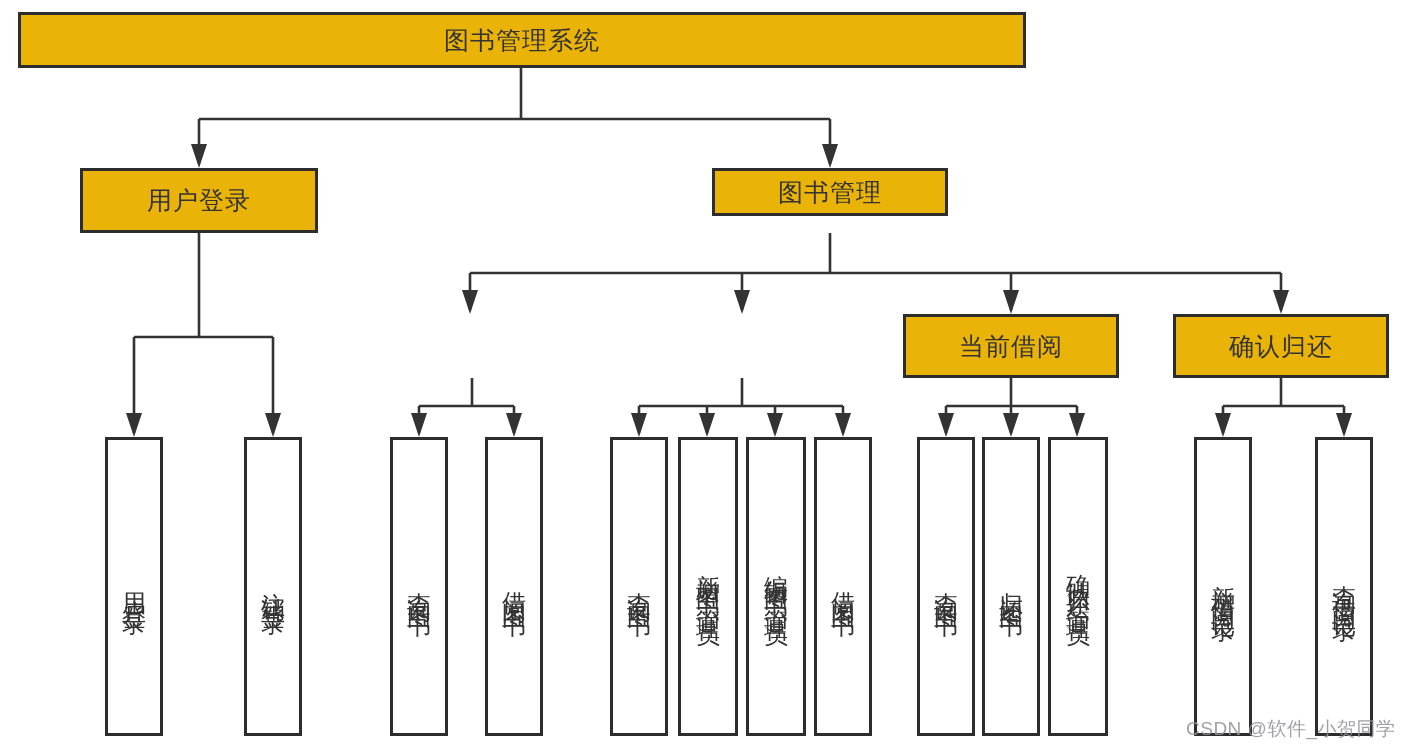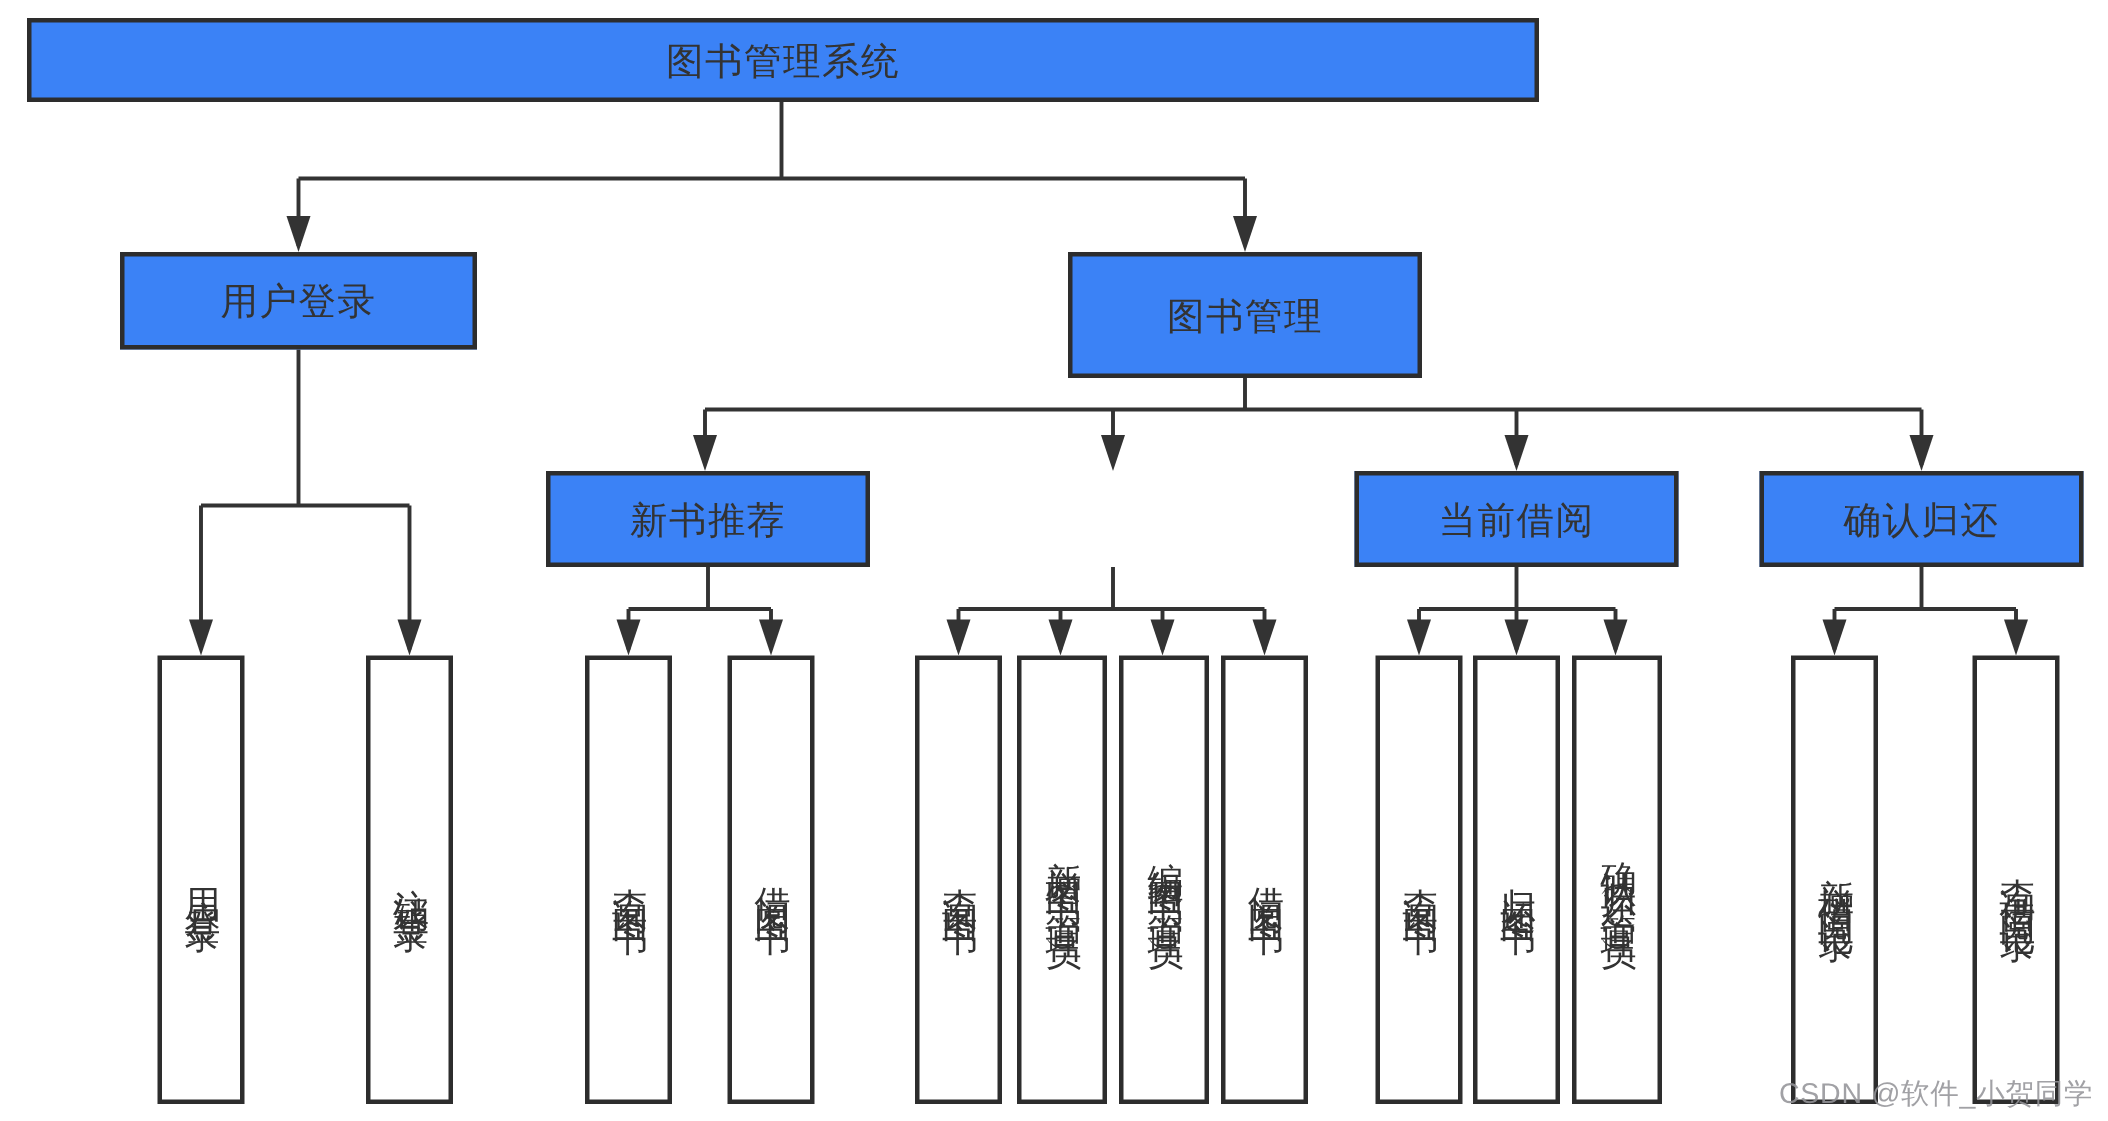"图书管理系统" .box-h { background: #3b82f6 -> #eab308 }
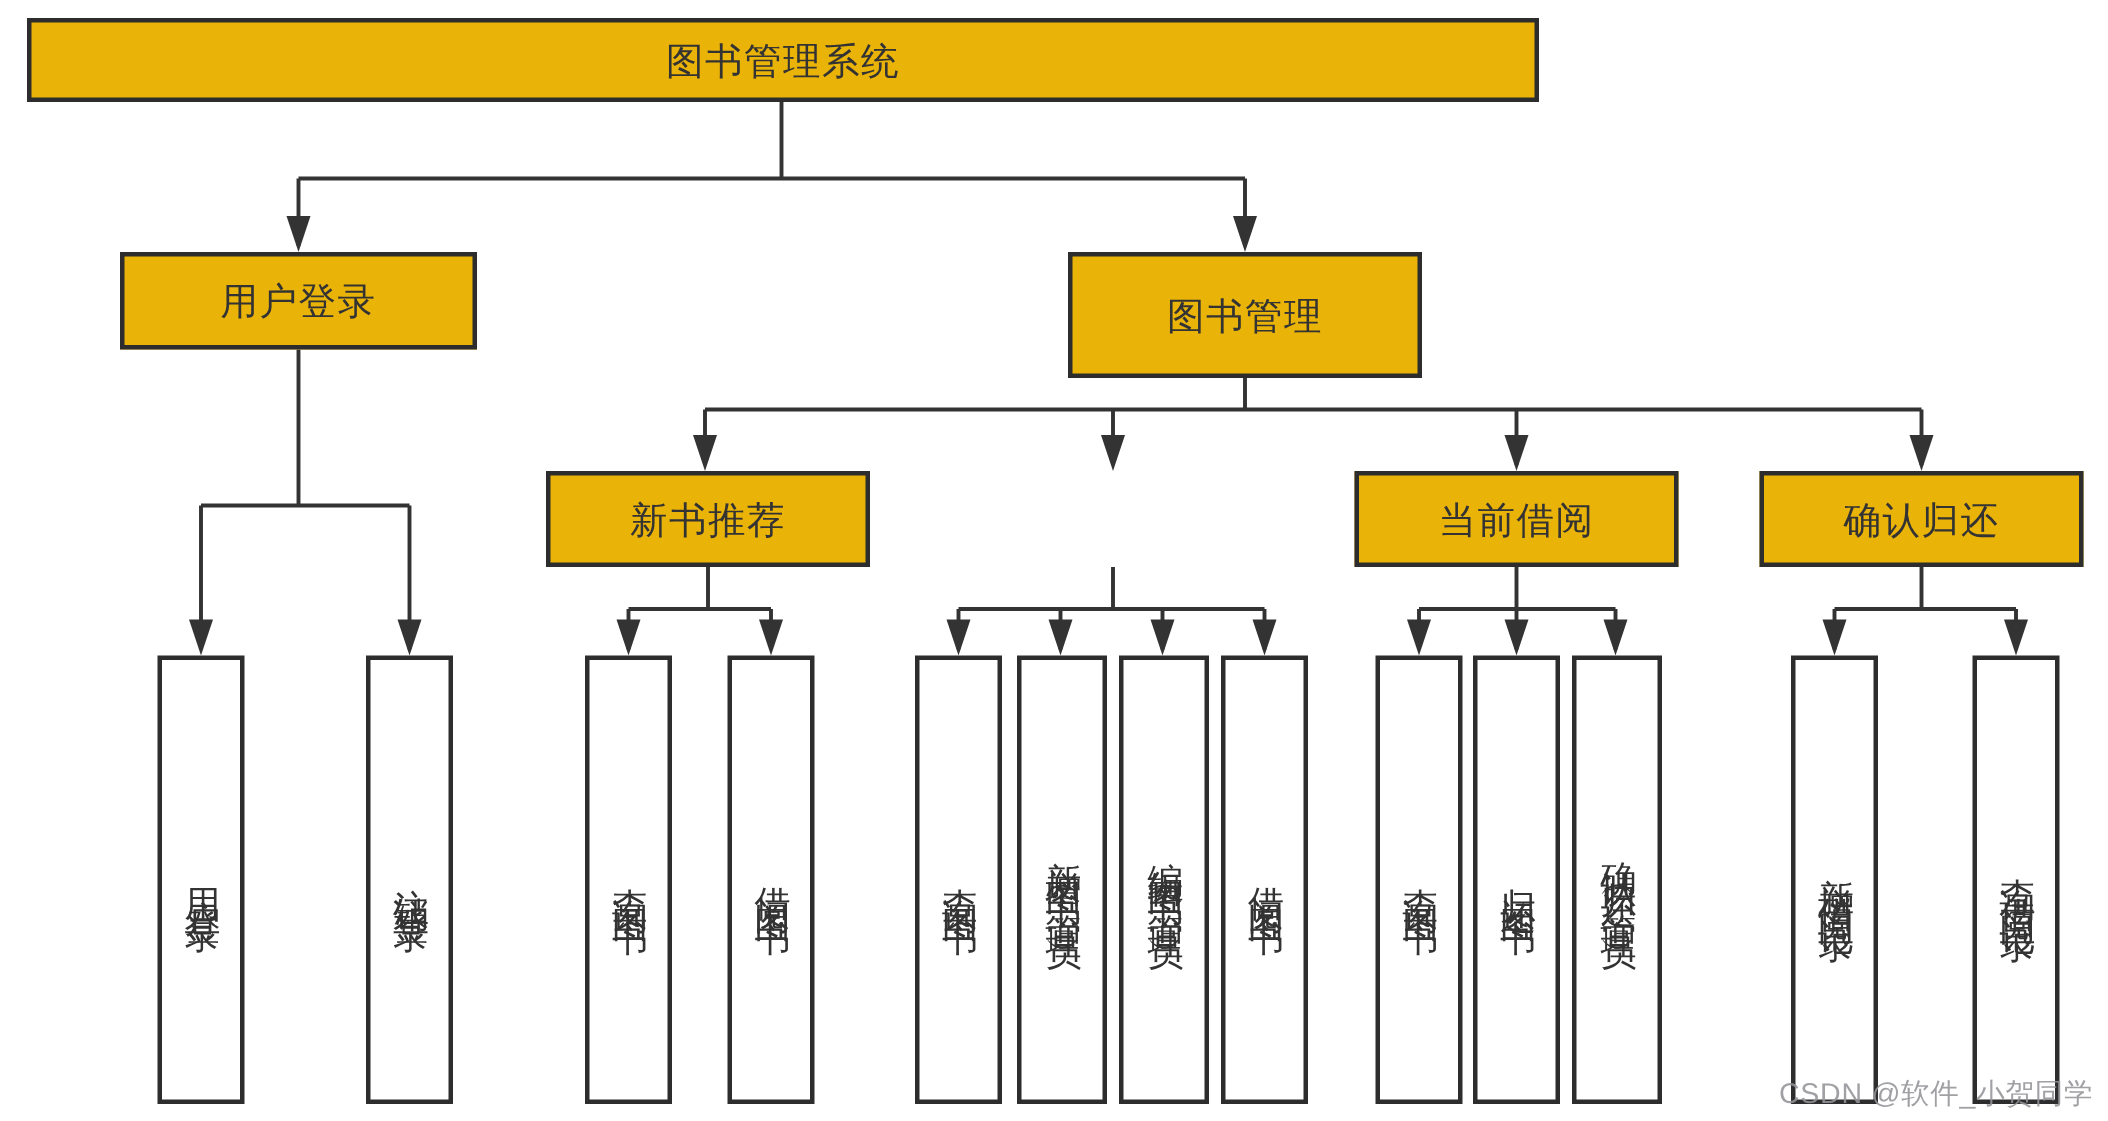"图书管理" div.box-h { height: 84px -> 48px }
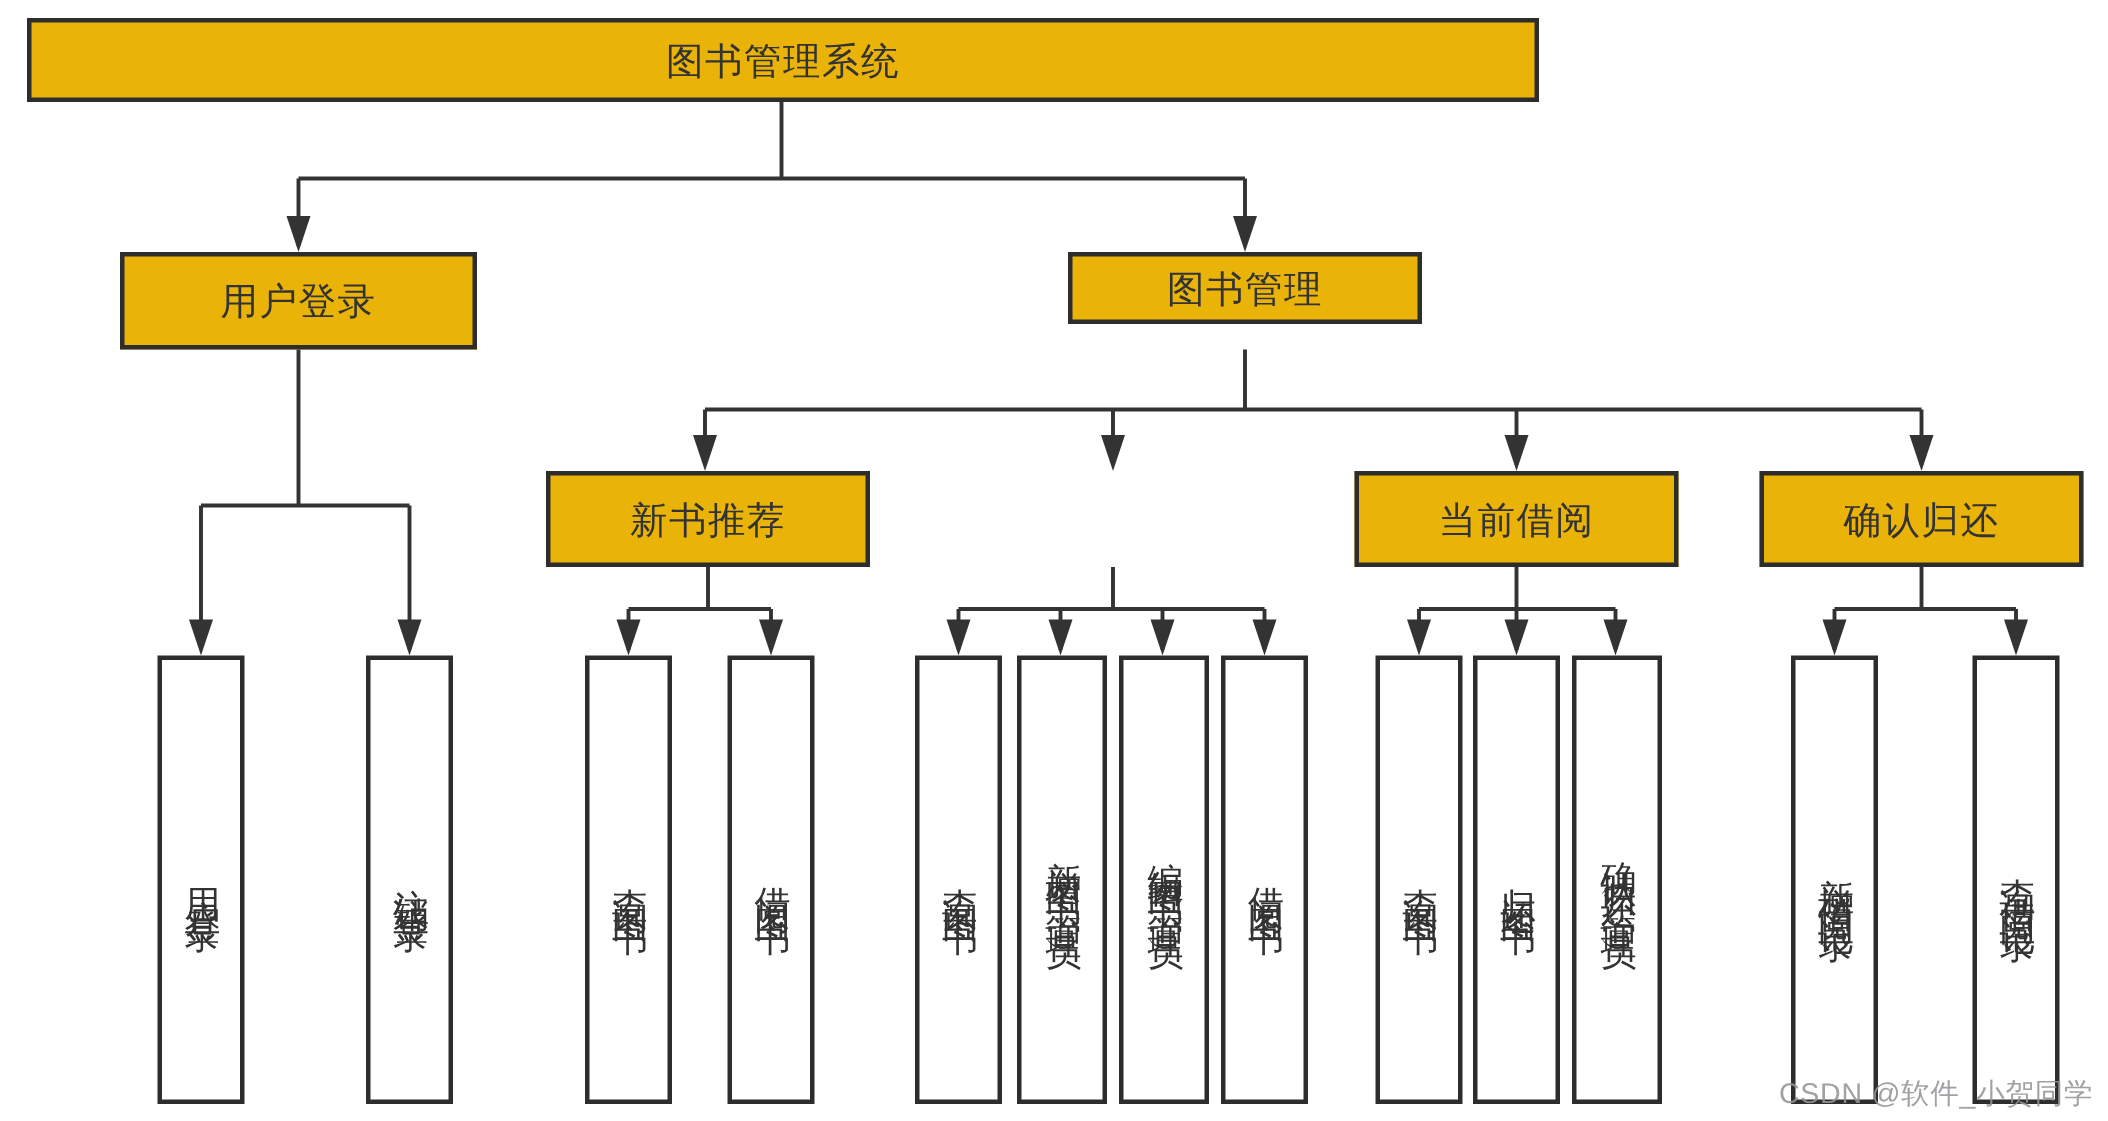"新书推荐" div.box-h { html: <div> <span>新书推荐</span> </div> -> none }
